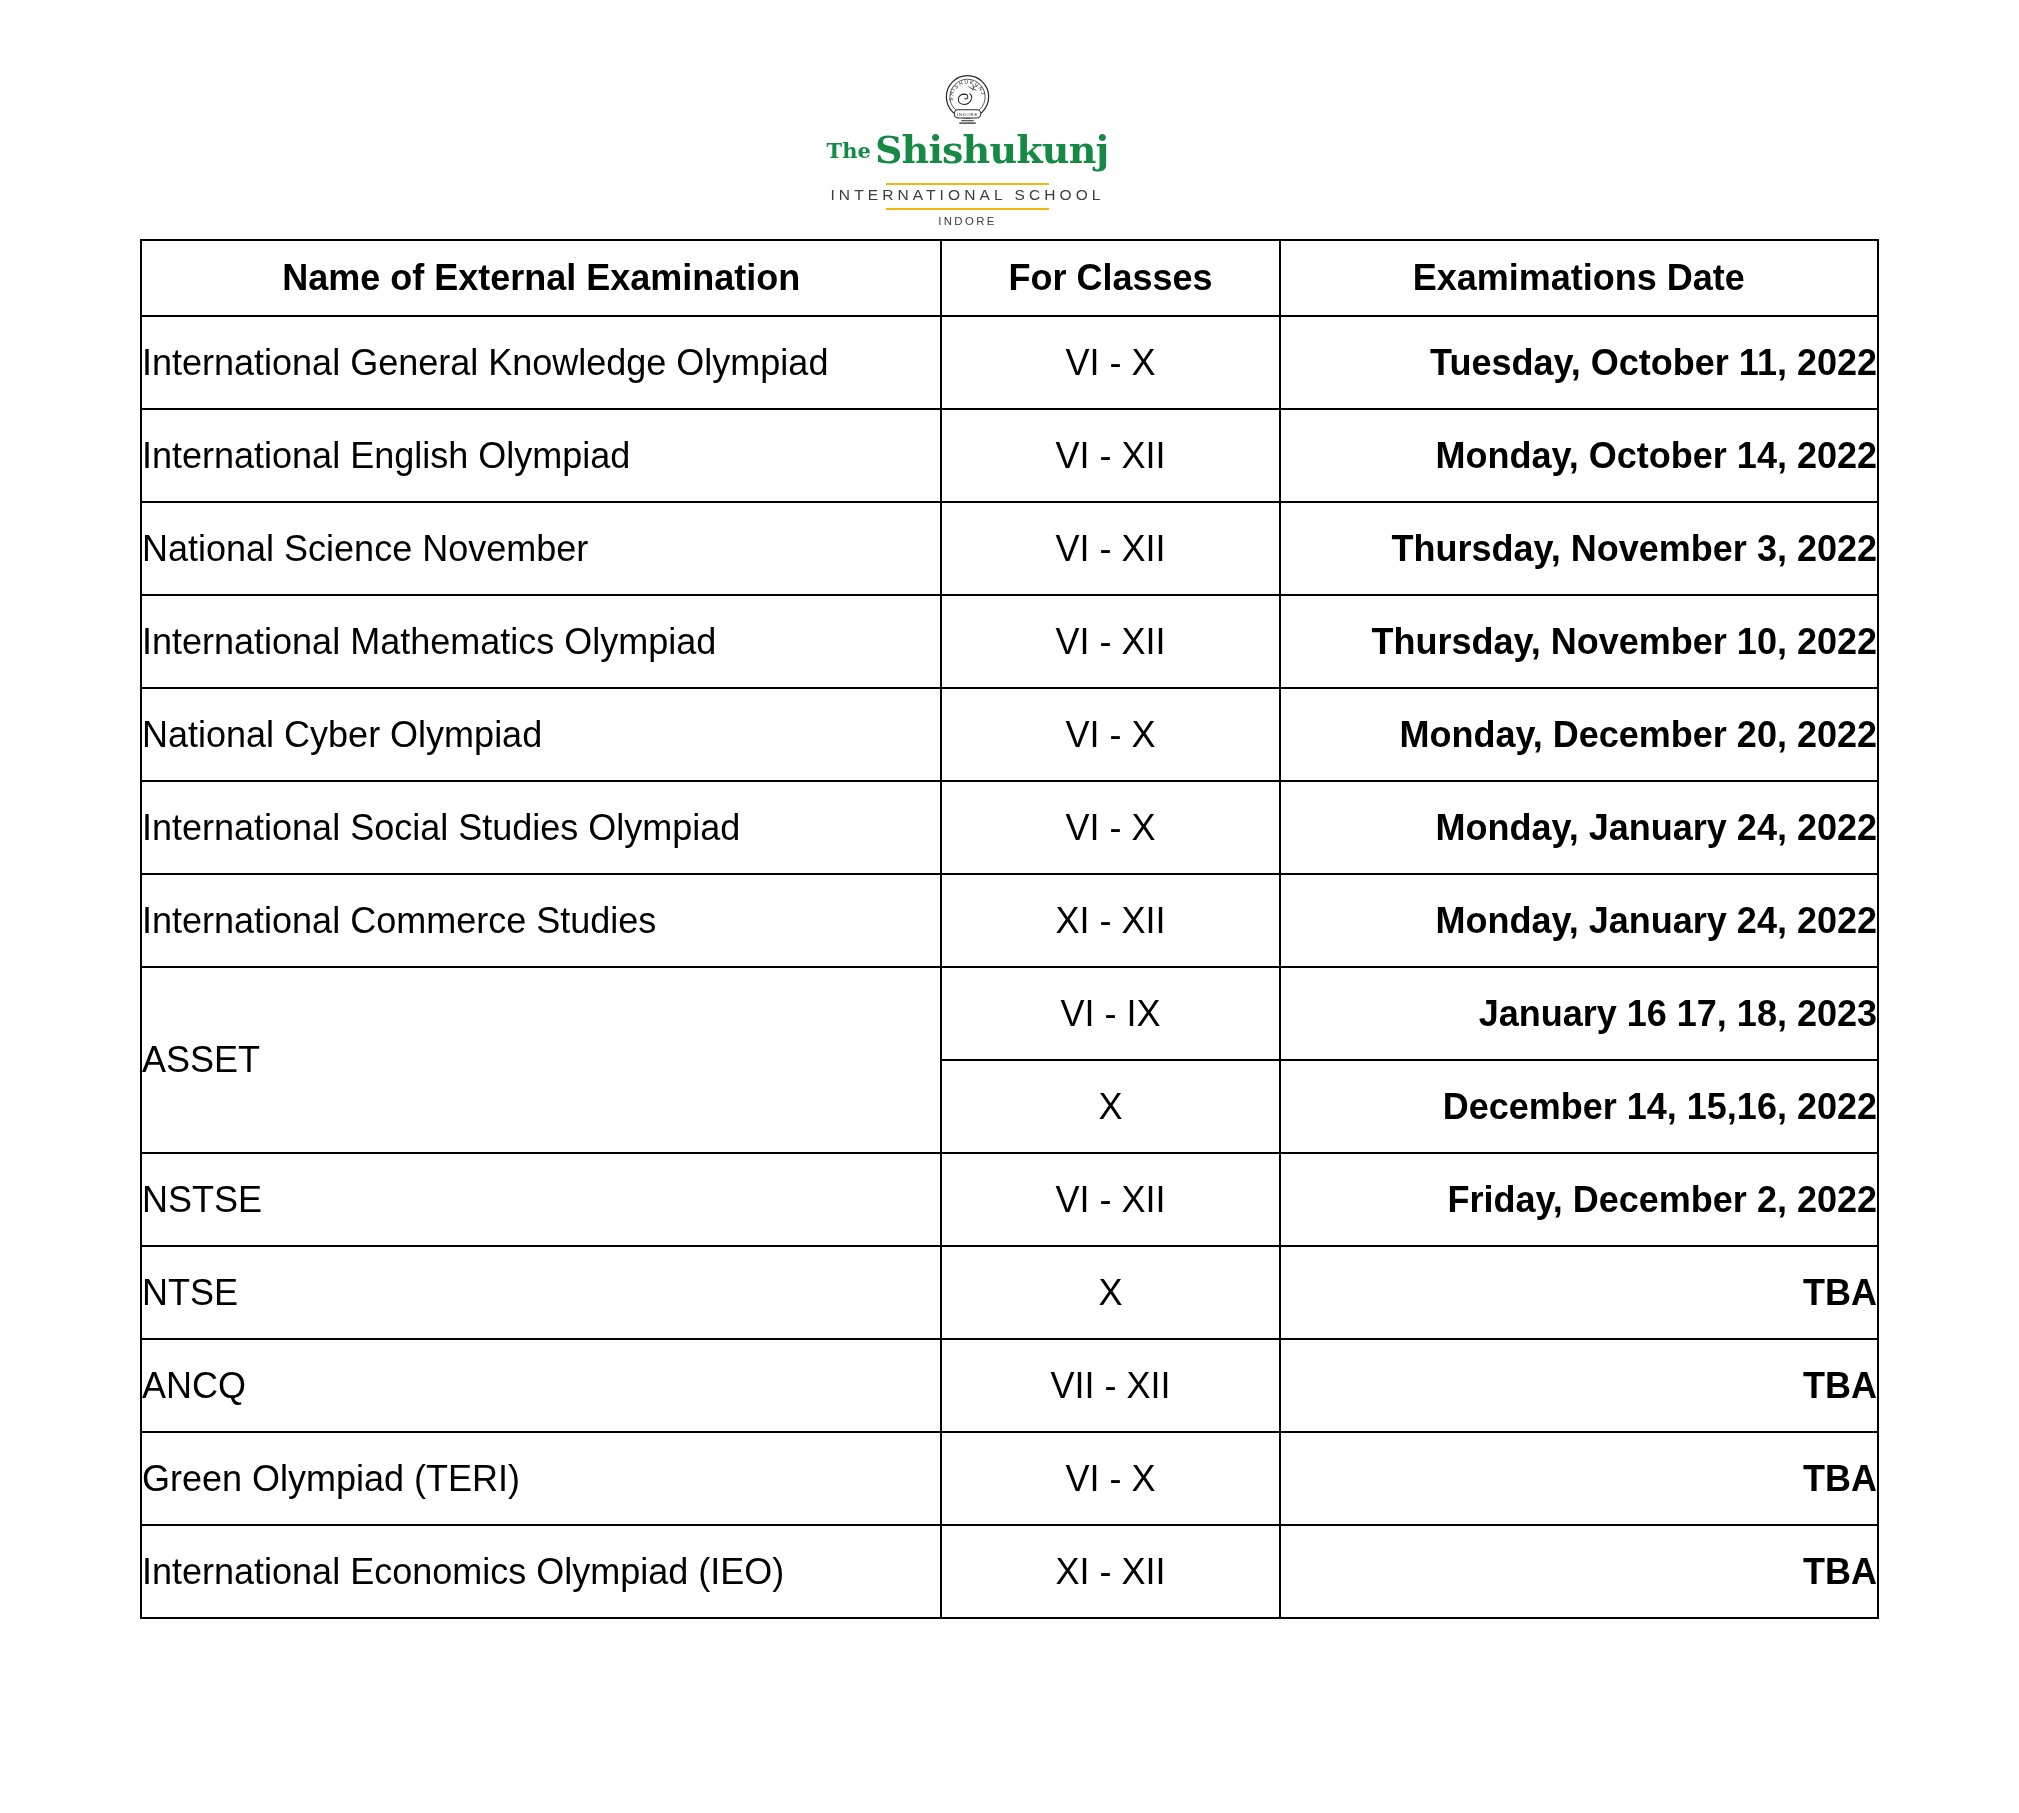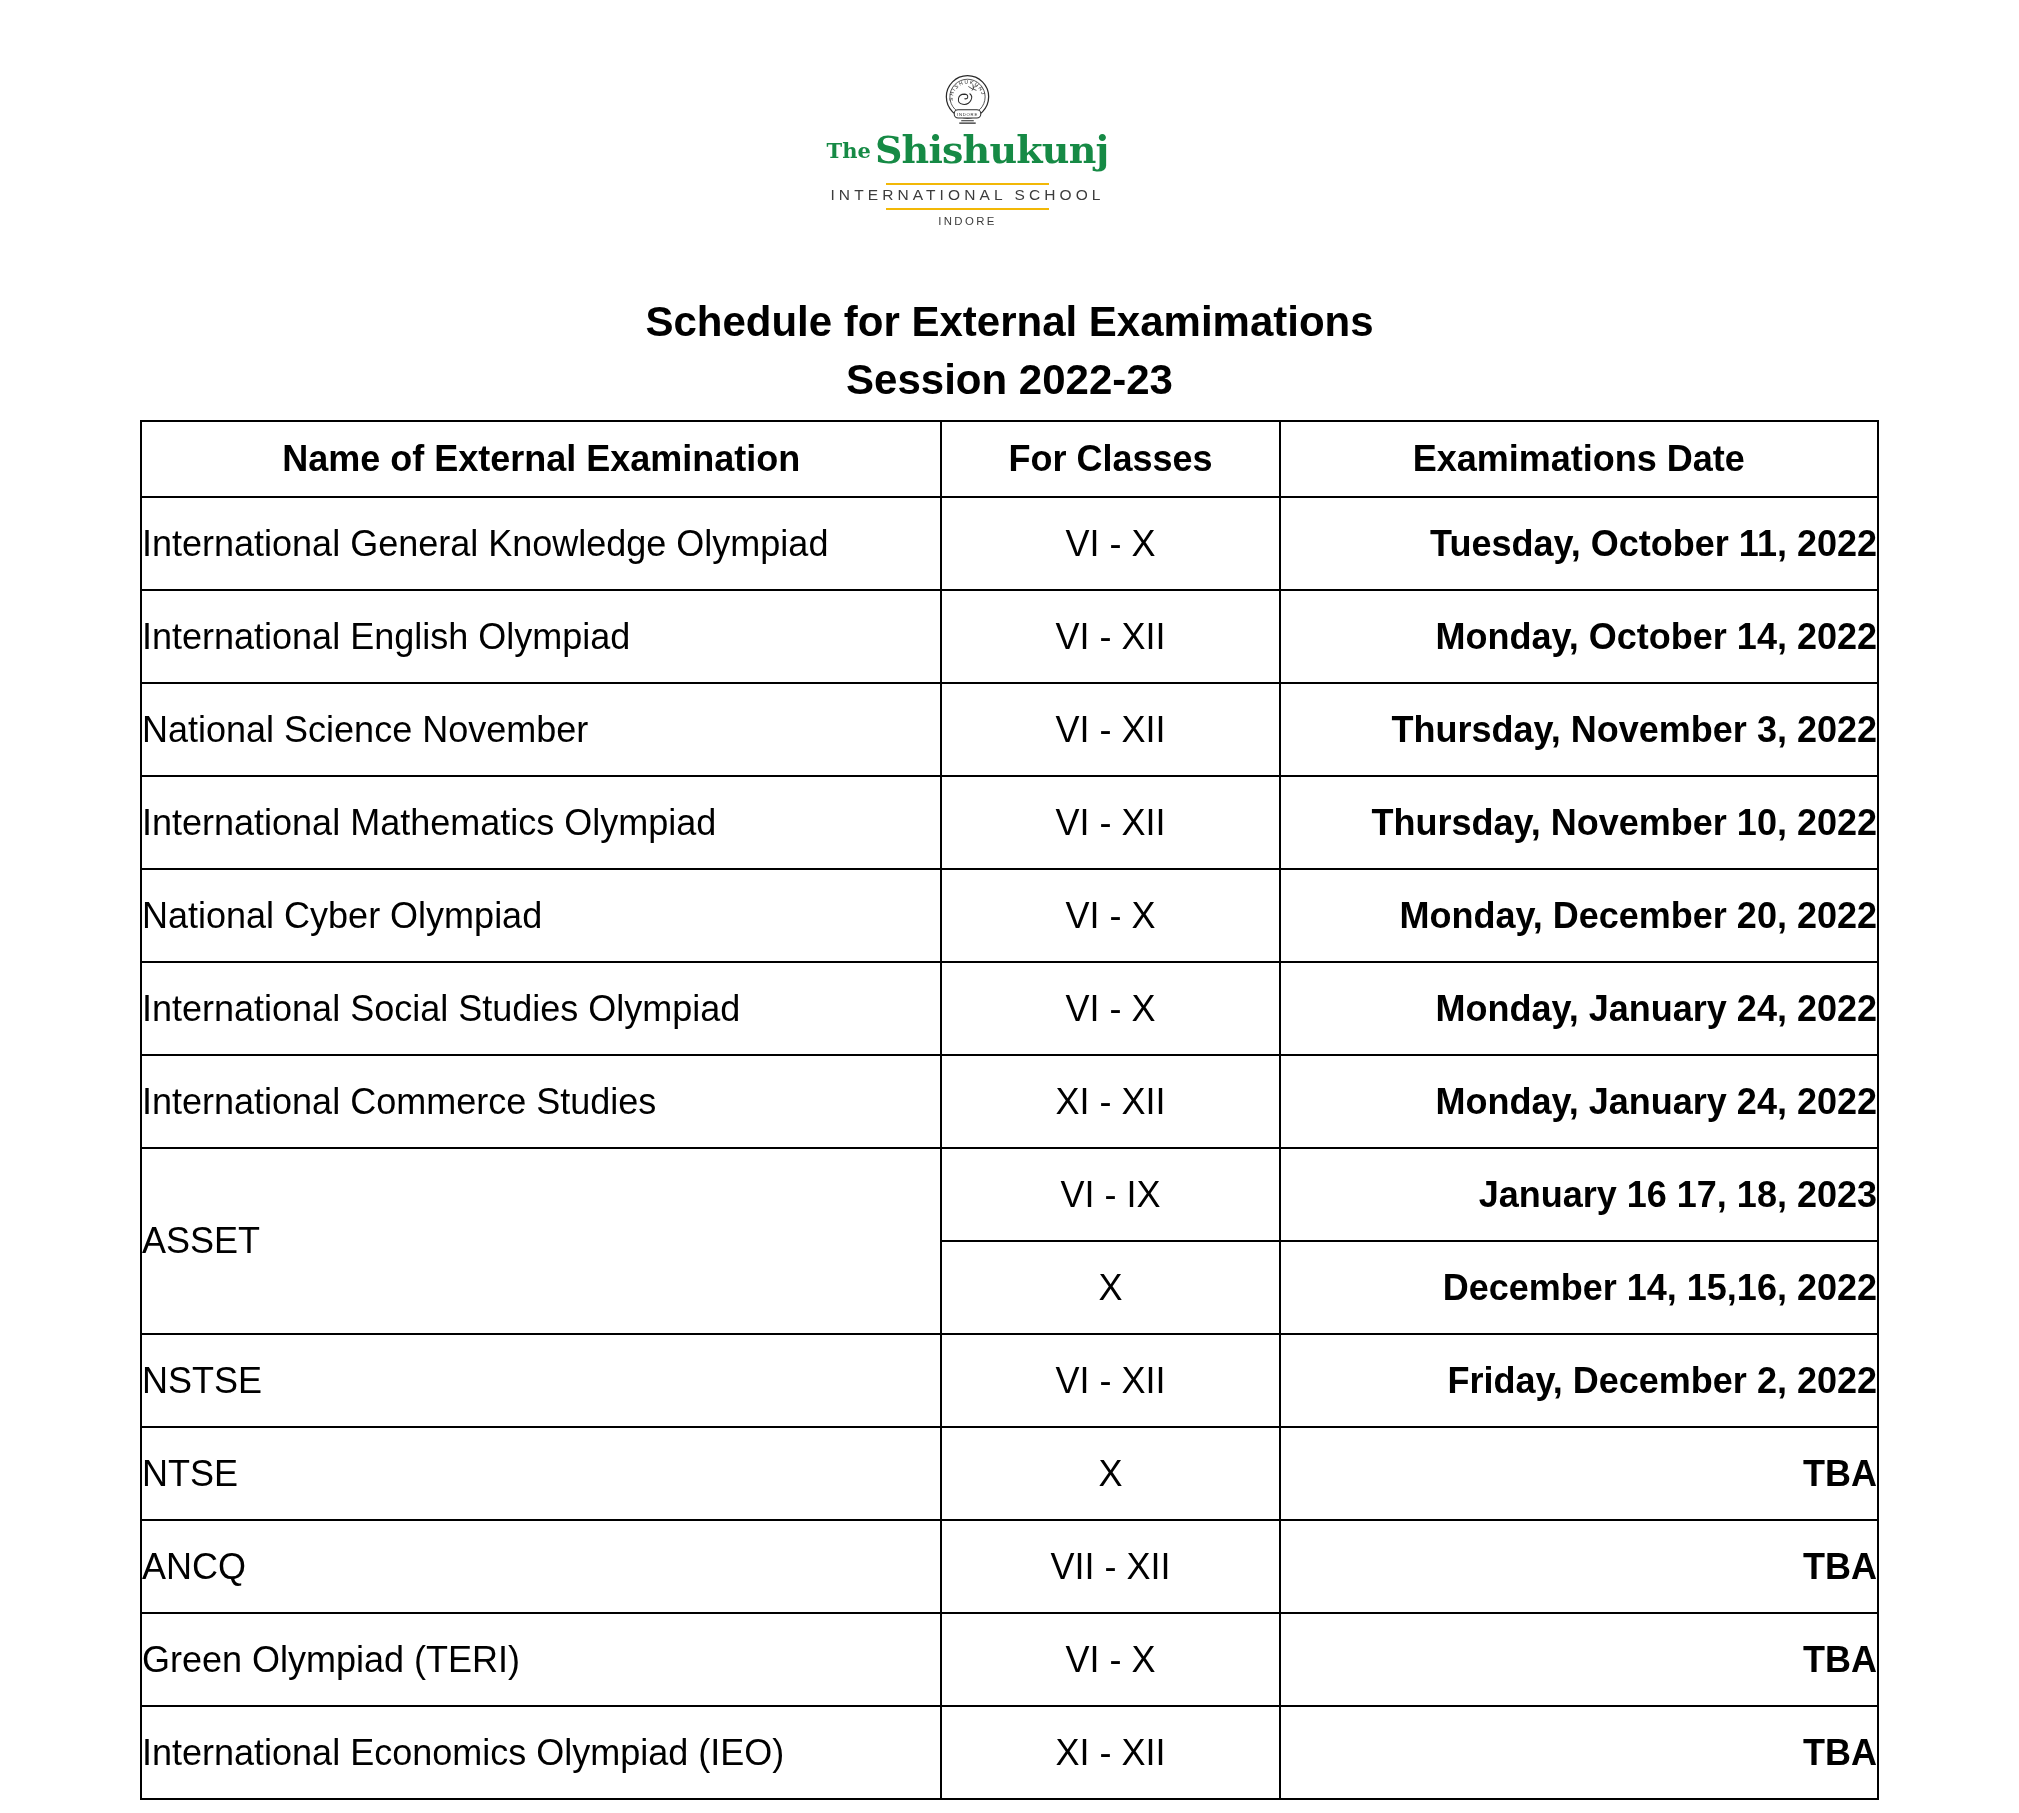"Schedule for External Examimations" div.title { html: <div> <div>Schedule for External Examimations</div> <div>Session 2022-23</div> </div> -> none }
